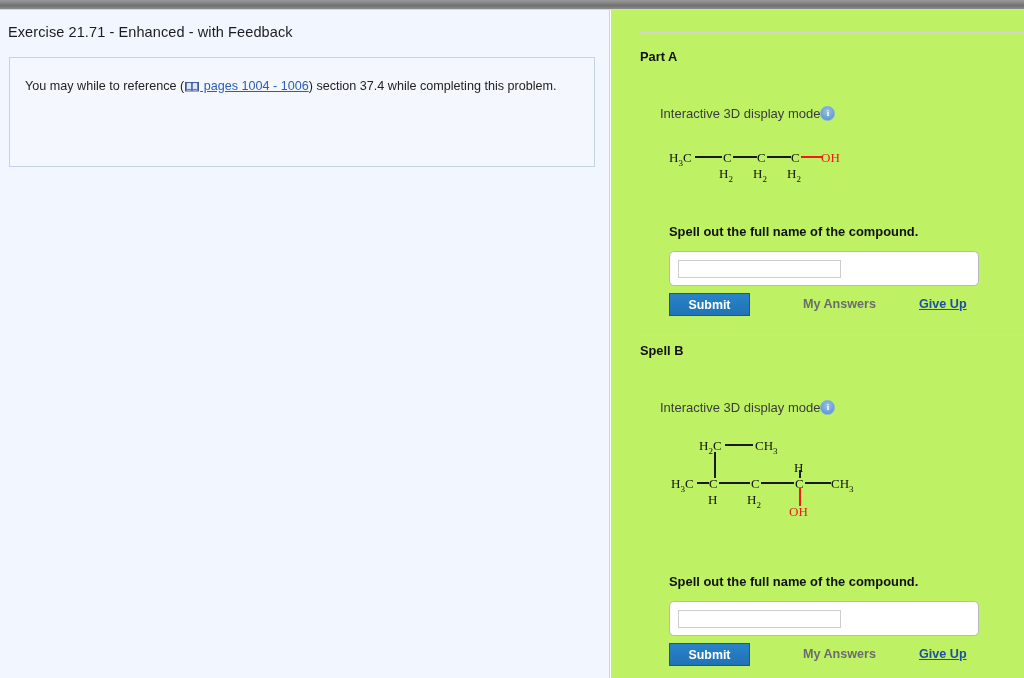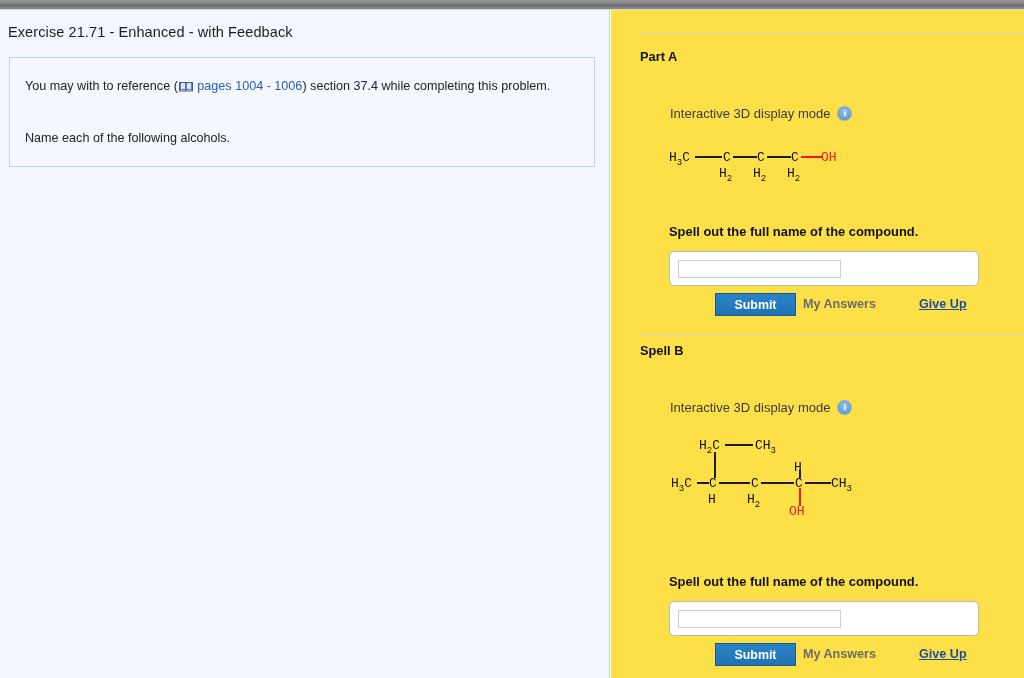"Part A" .right-panel { background: #fde047 -> #bef264 }
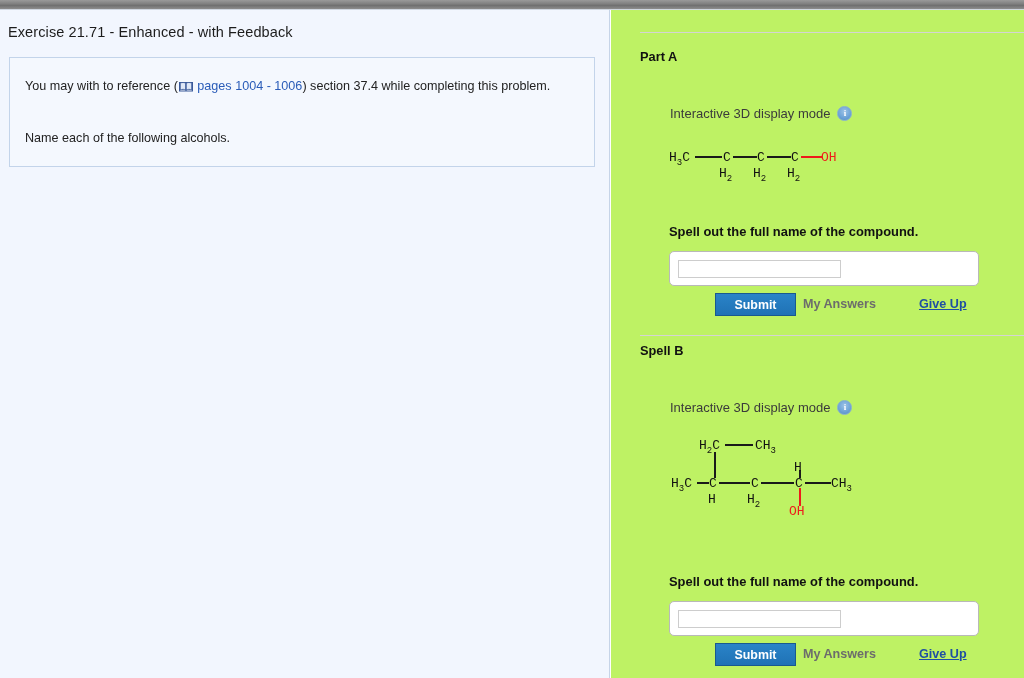"You may with to reference" span { text: with -> while }
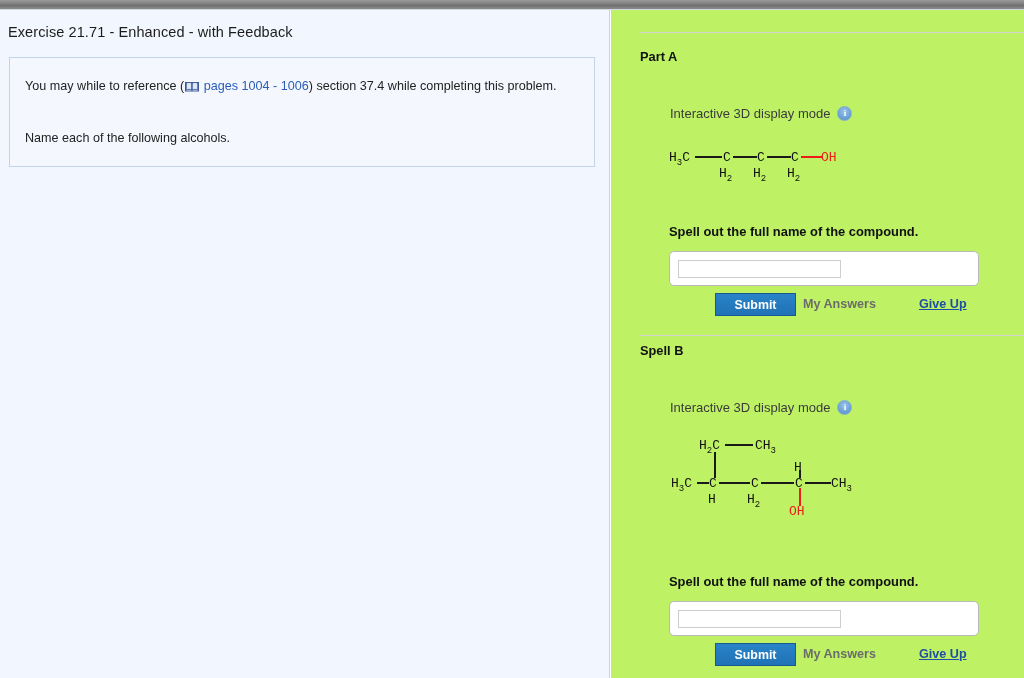"pages 1004 - 1006" .ref-link { text-decoration: none -> underline }
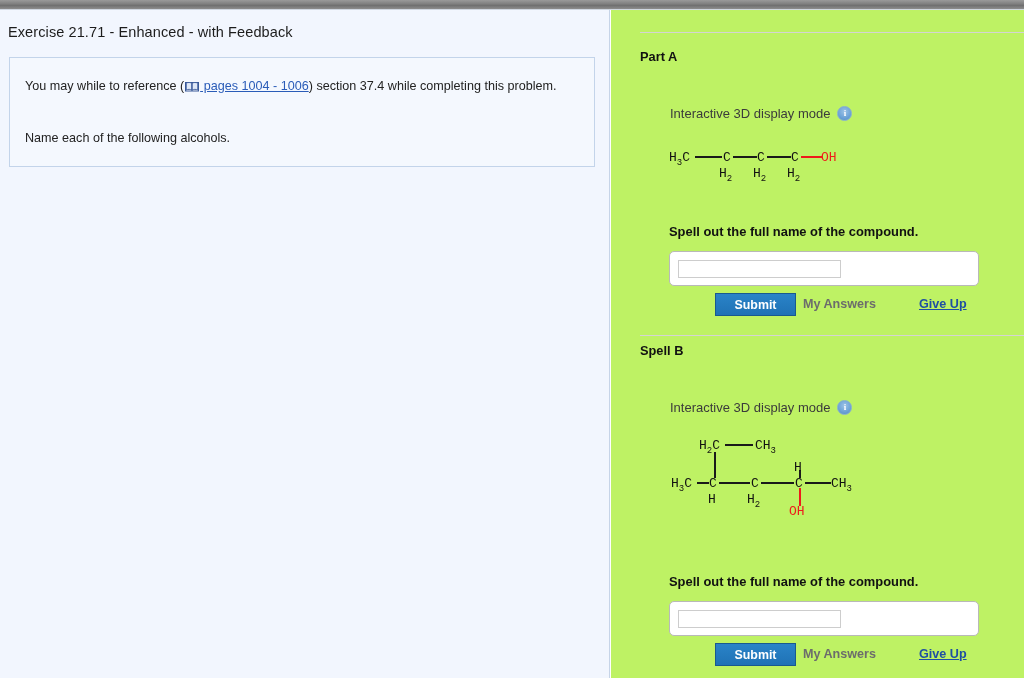"Interactive 3D display mode" .mode-row { gap: 7px -> none; left: 59px -> 49px }
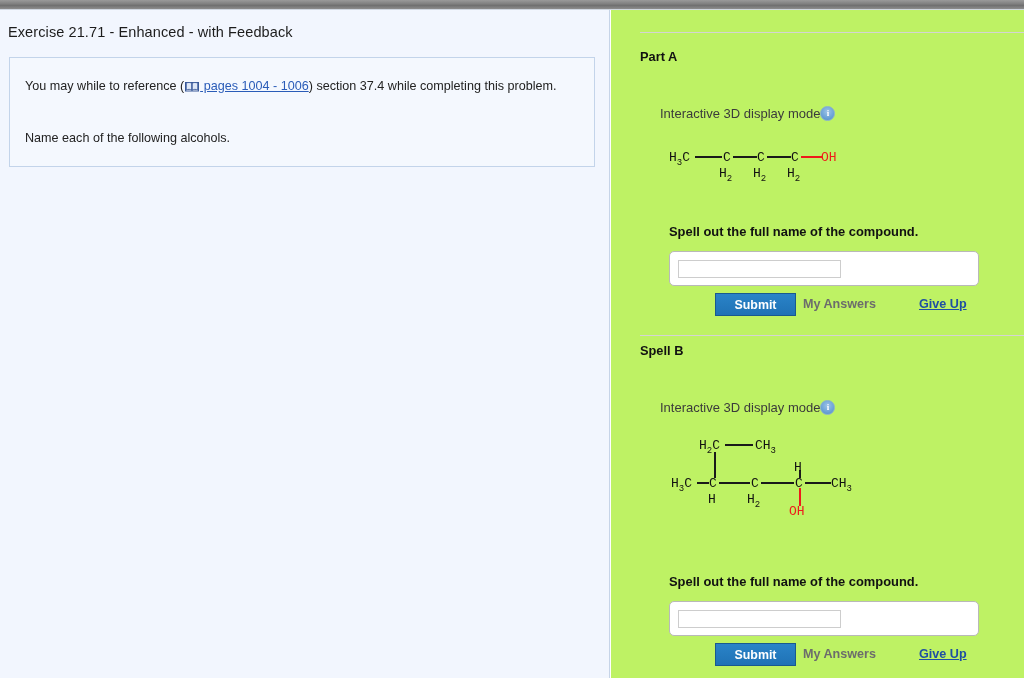"Name each of the following" div.statement-line { html: <div>Name each of the following alcohols.</div> -> none }
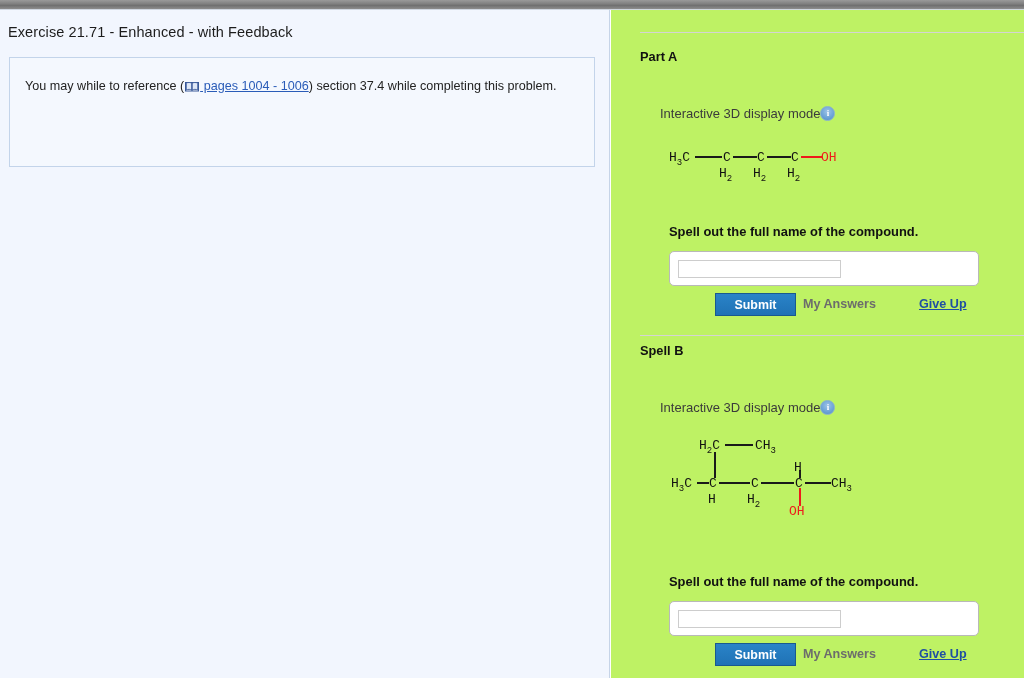"H3C" .atom { font-family: Liberation Mono, monospace -> Liberation Serif, serif }
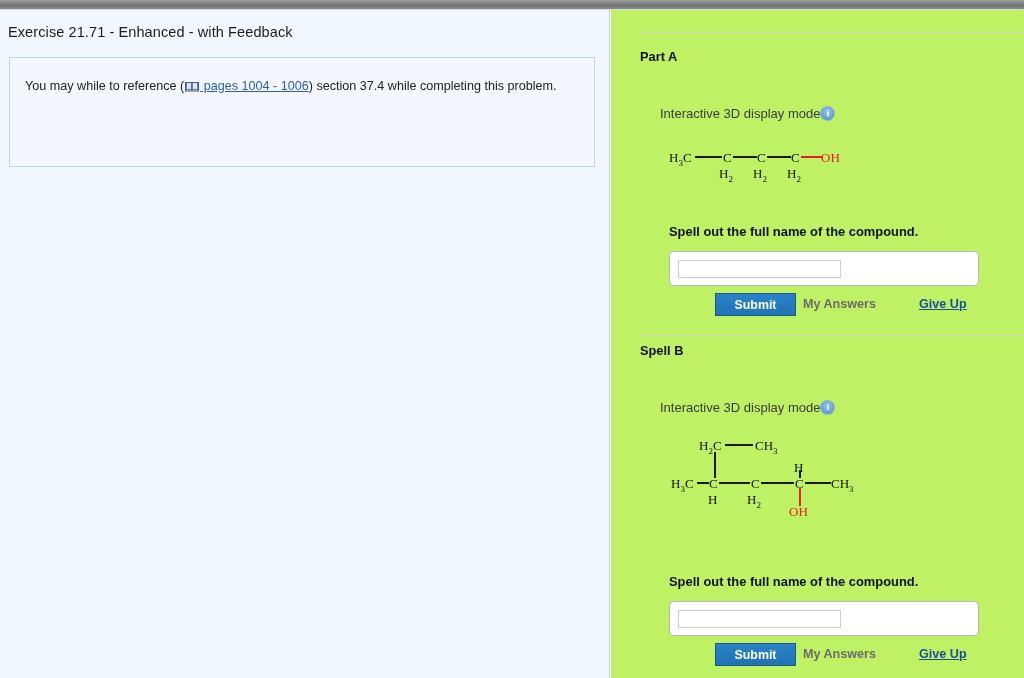"Submit" .submit-btn { margin-left: 46px -> none }
